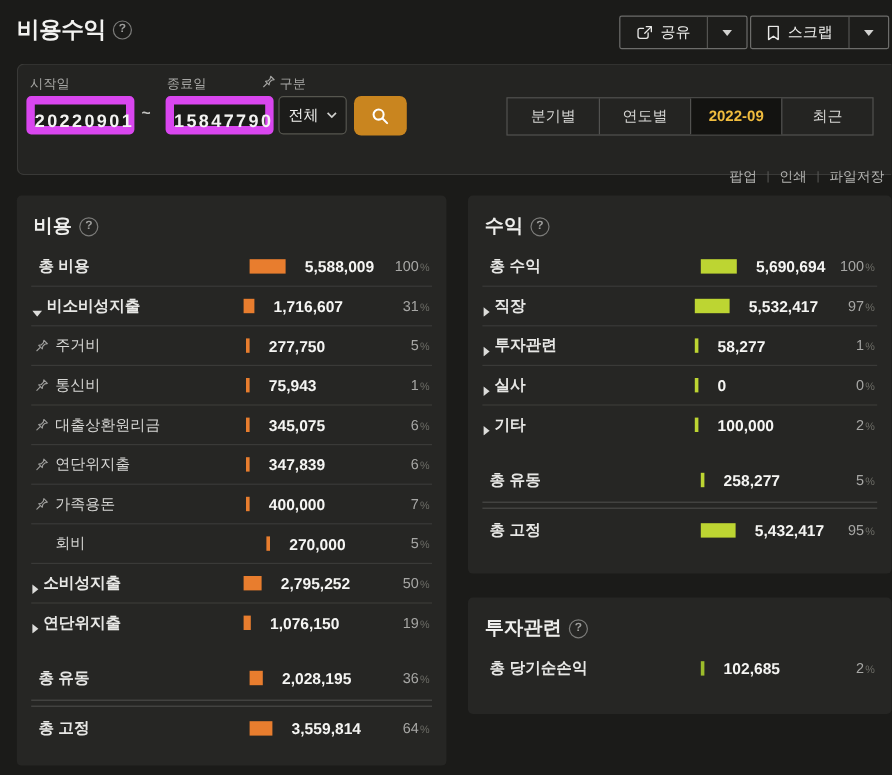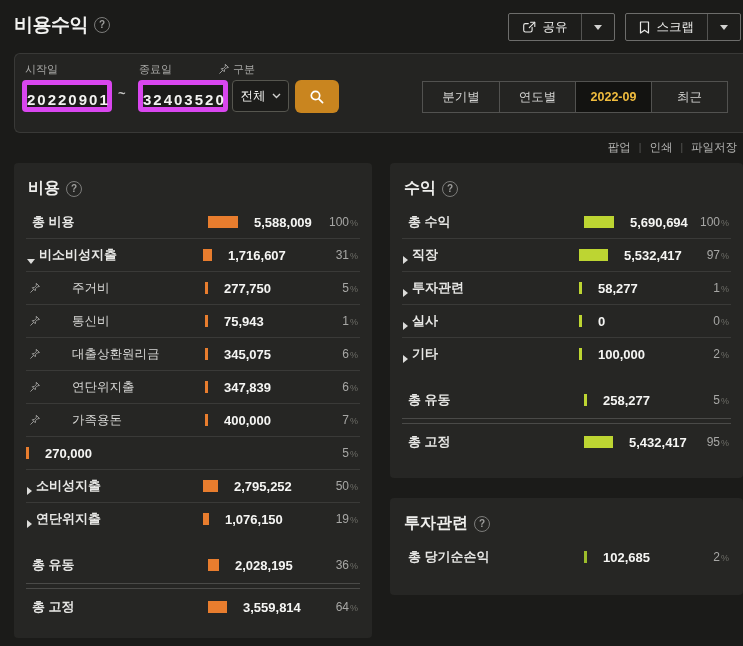"공유" .top-actions { gap: 10px -> 2px }
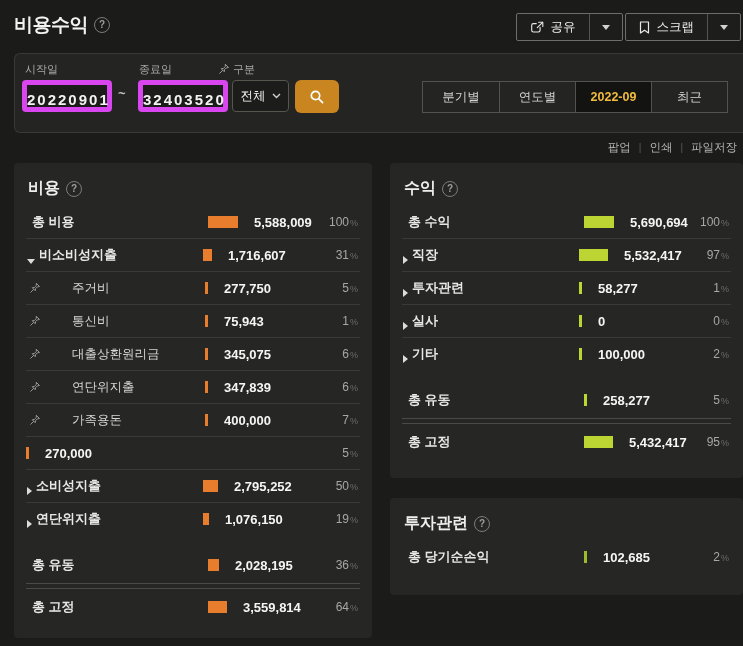"시작일" .filterbar { height: 80px -> 93px }
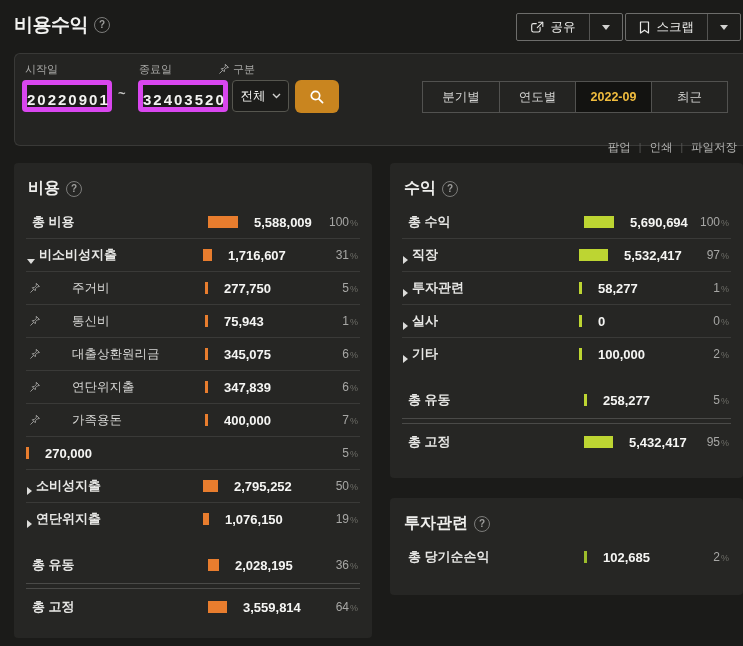"20220901" .dateinput { border: 5px solid #d946ef -> 7px solid #d946ef }
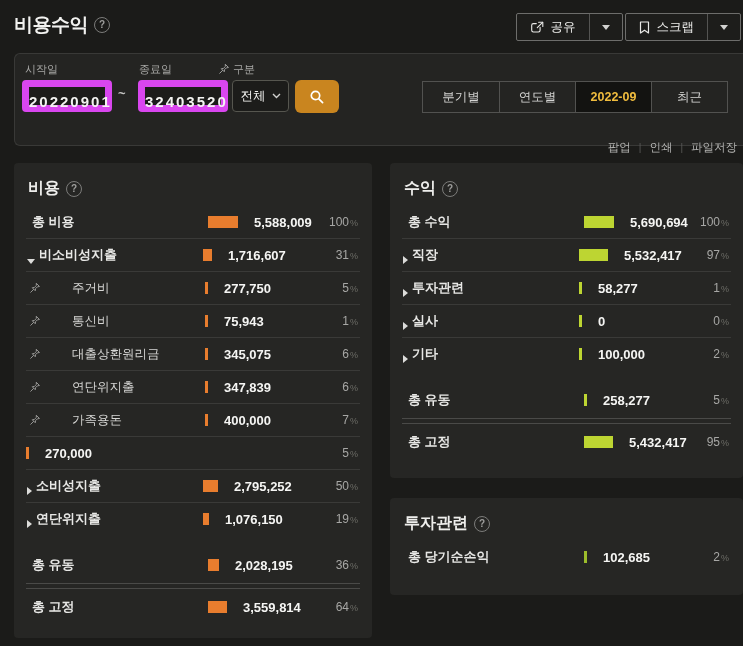"32403520" div.dateinput { text: 32403520 -> 15847790 }
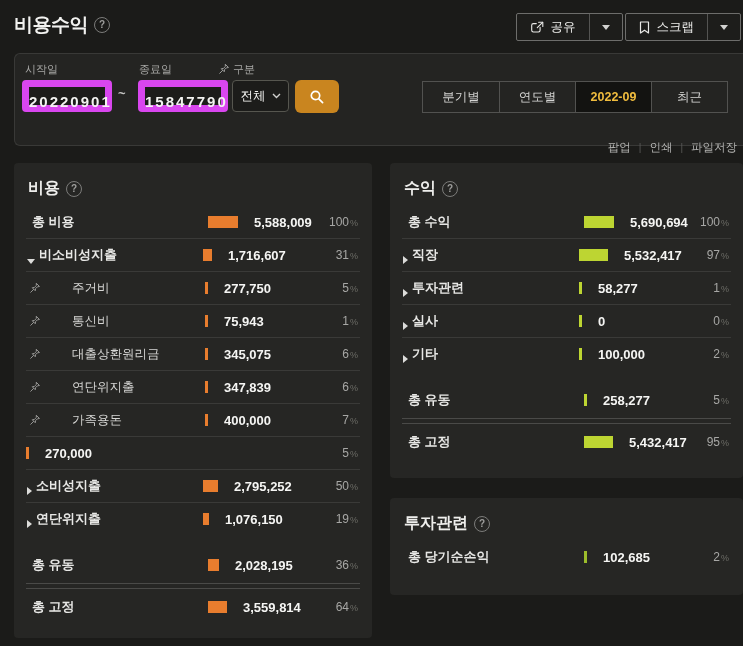"주거비" .row-sub .lbl { gap: 26px -> none }
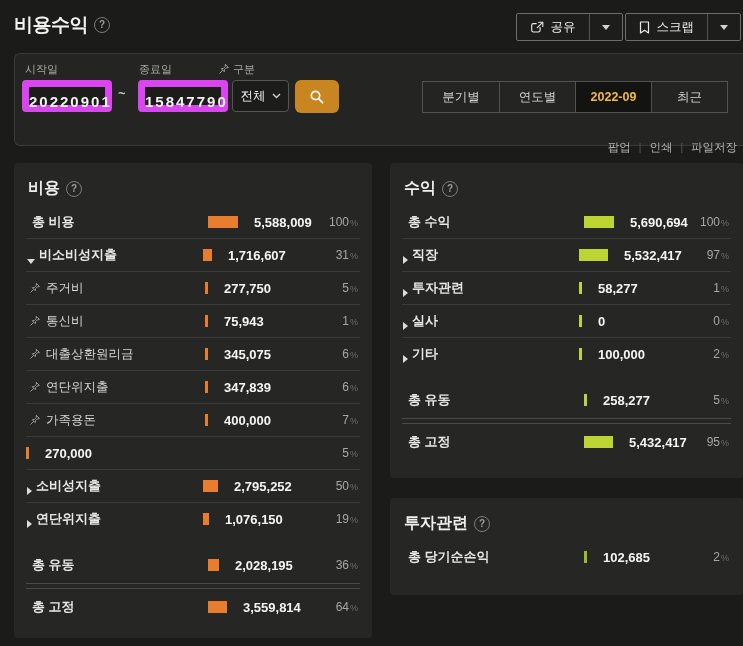"회비" span.lbl { html: none -> <span> <span>회비</span> </span> }
